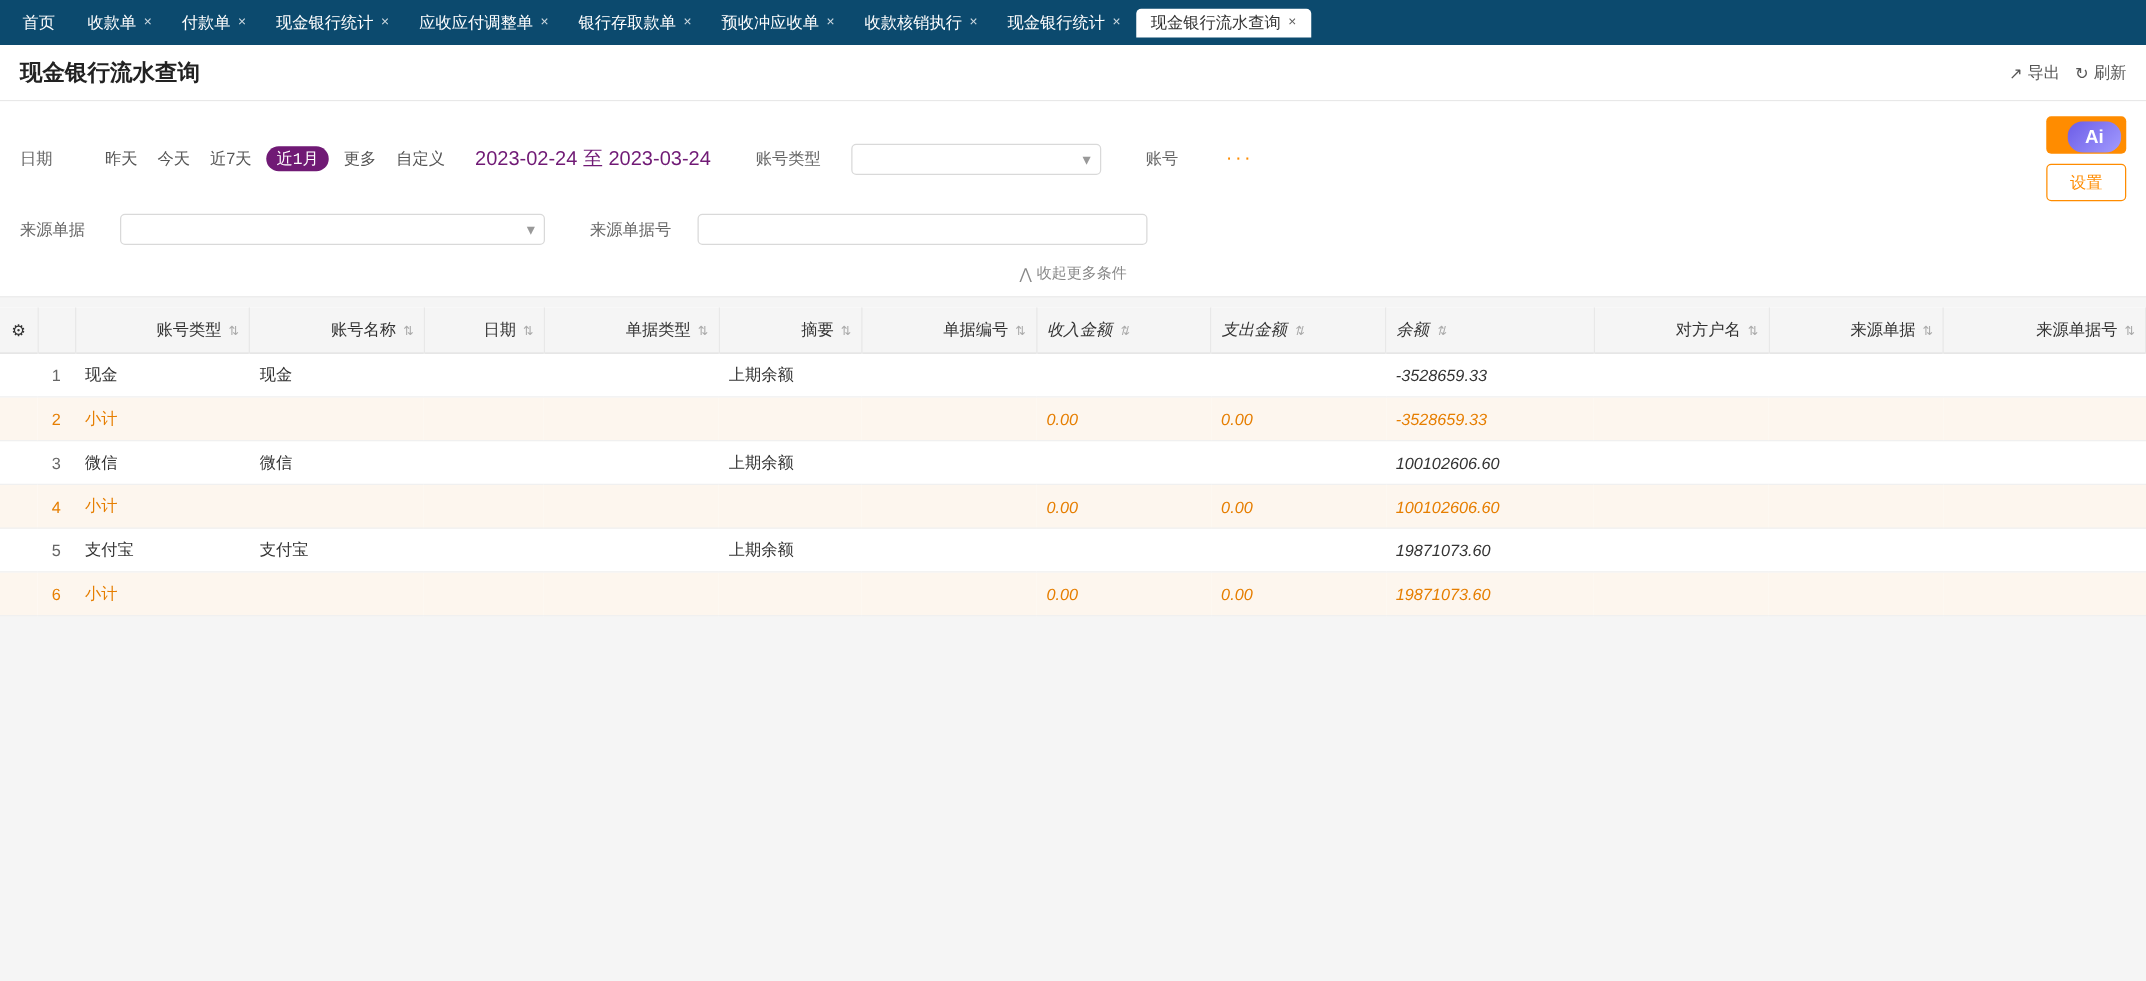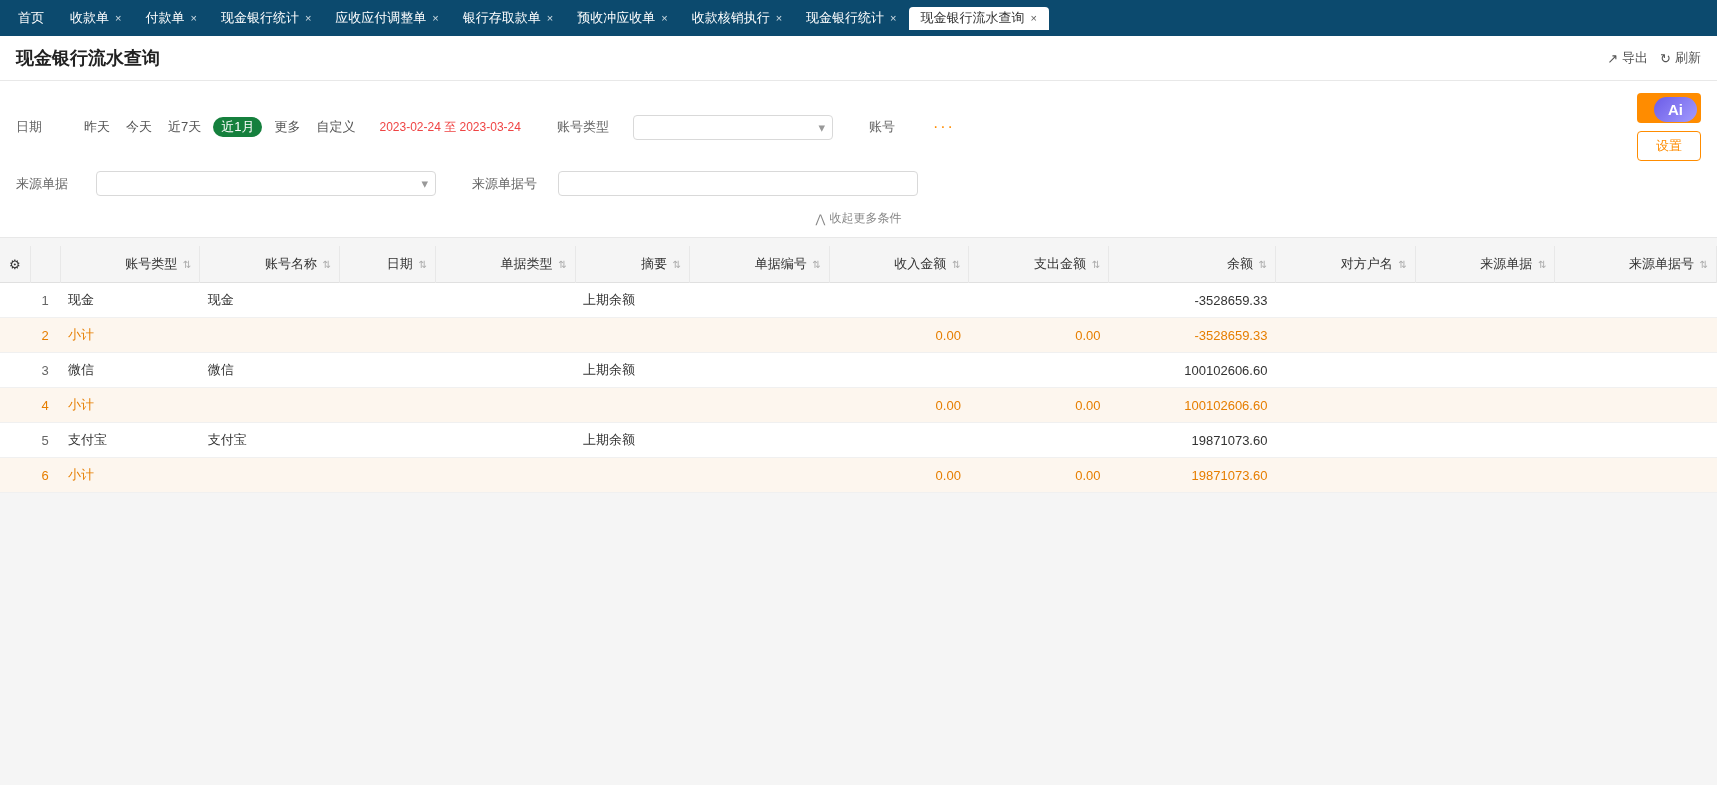"近1月" .date-shortcut.active { background: #15803d -> #701a75; font-family: none -> Liberation Mono, monospace }
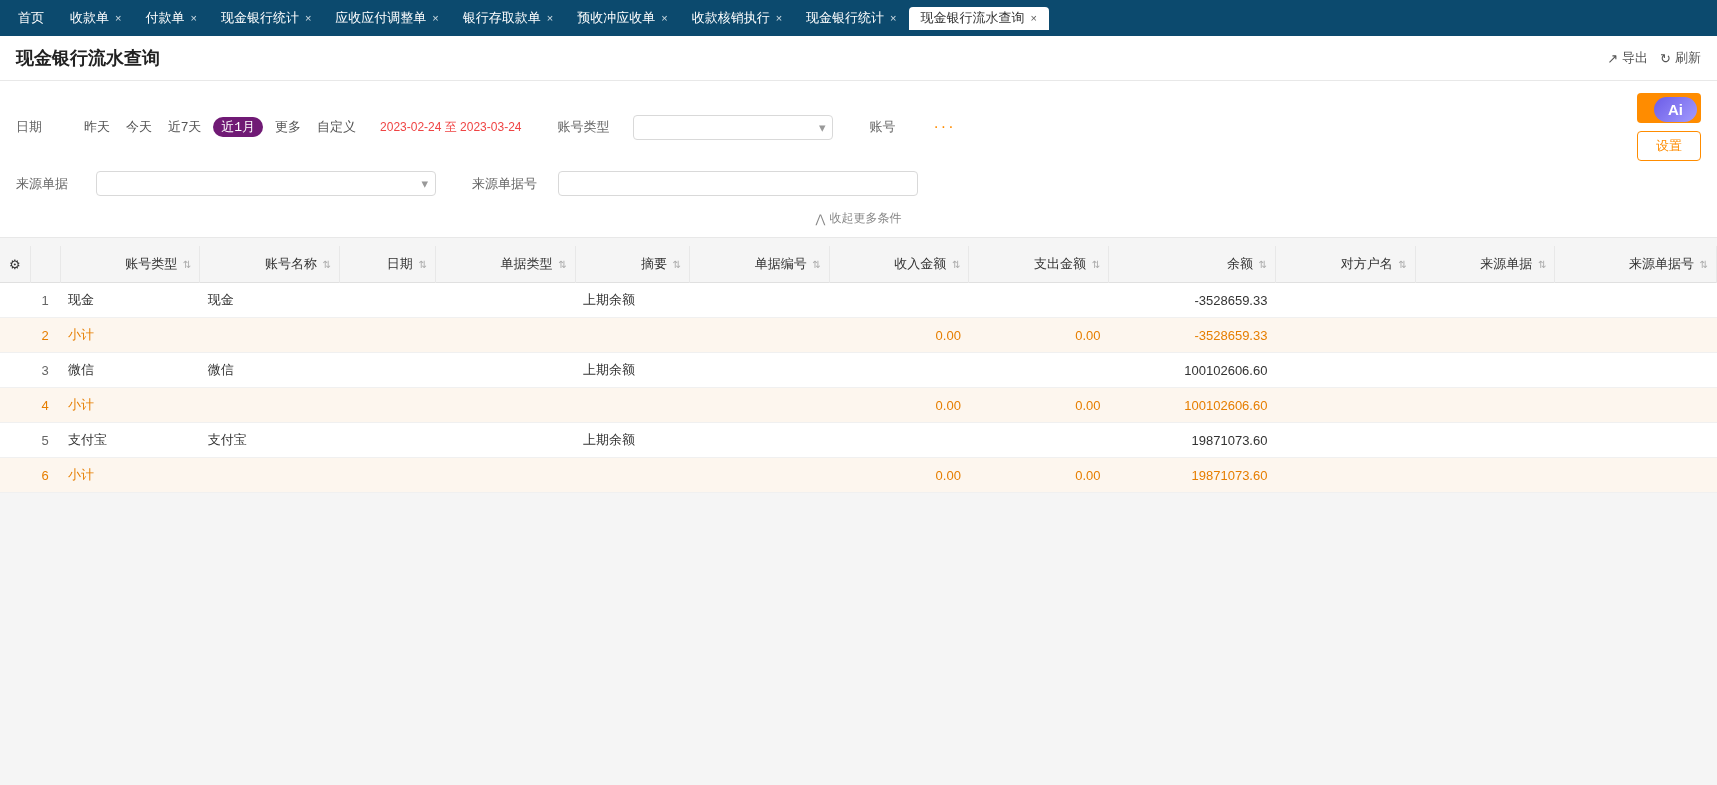"2023-02-24 至 2023-03-24" .date-range { color: #ef4444 -> #701a75; font-size: 12px -> 16px }
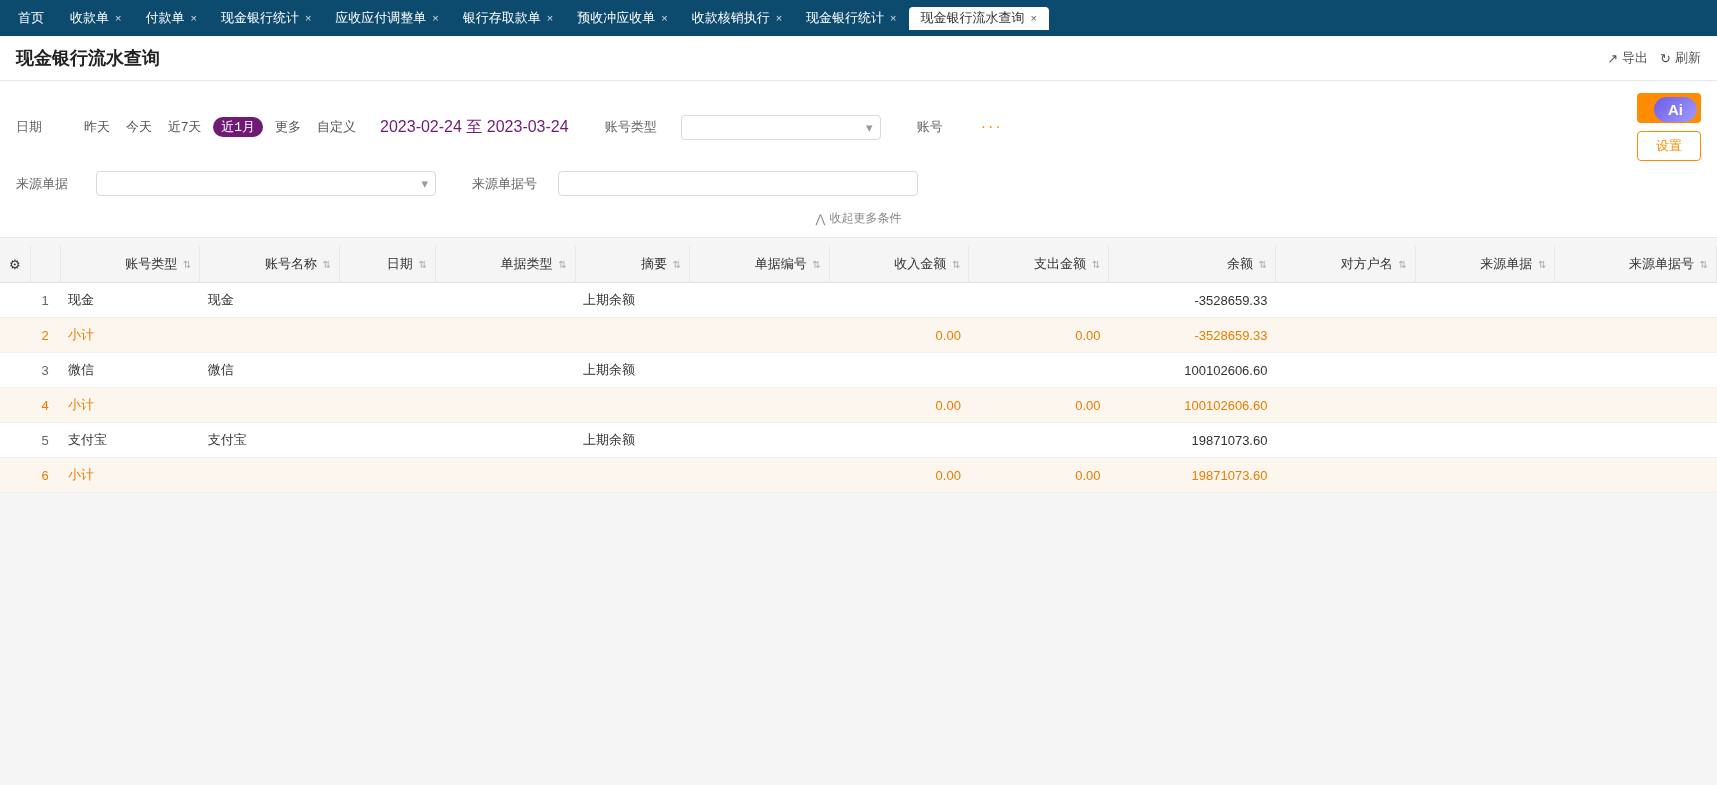"收入金额 ⇅" .right-align { font-style: none -> italic; text-align: right -> left }
